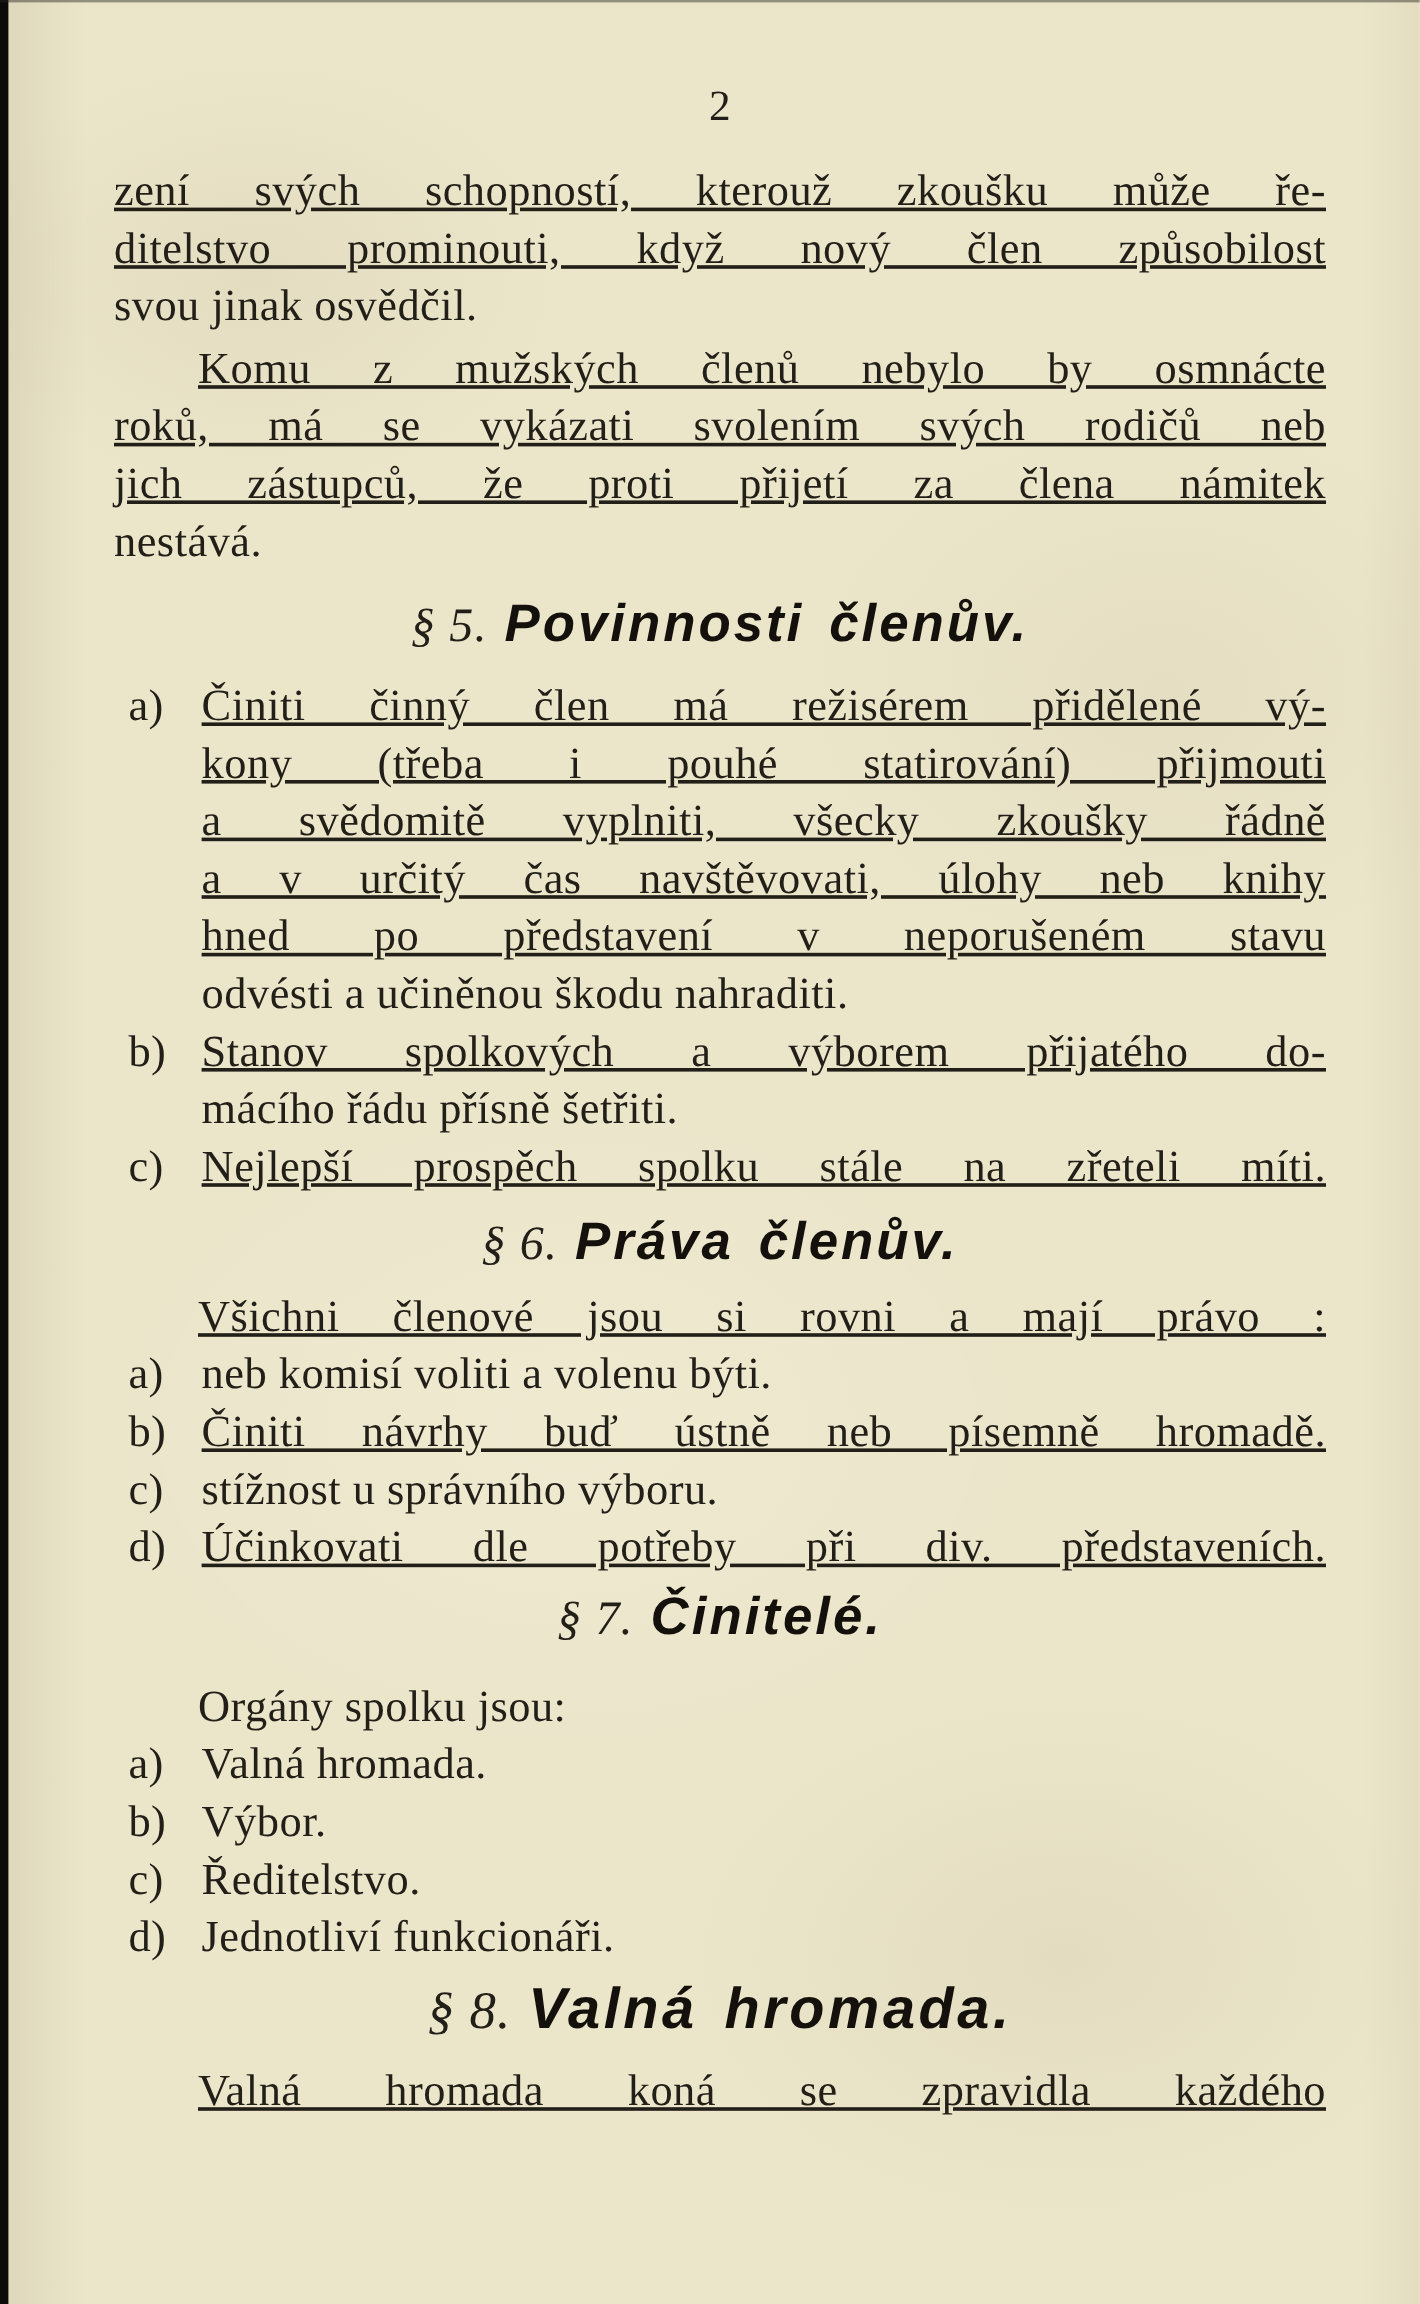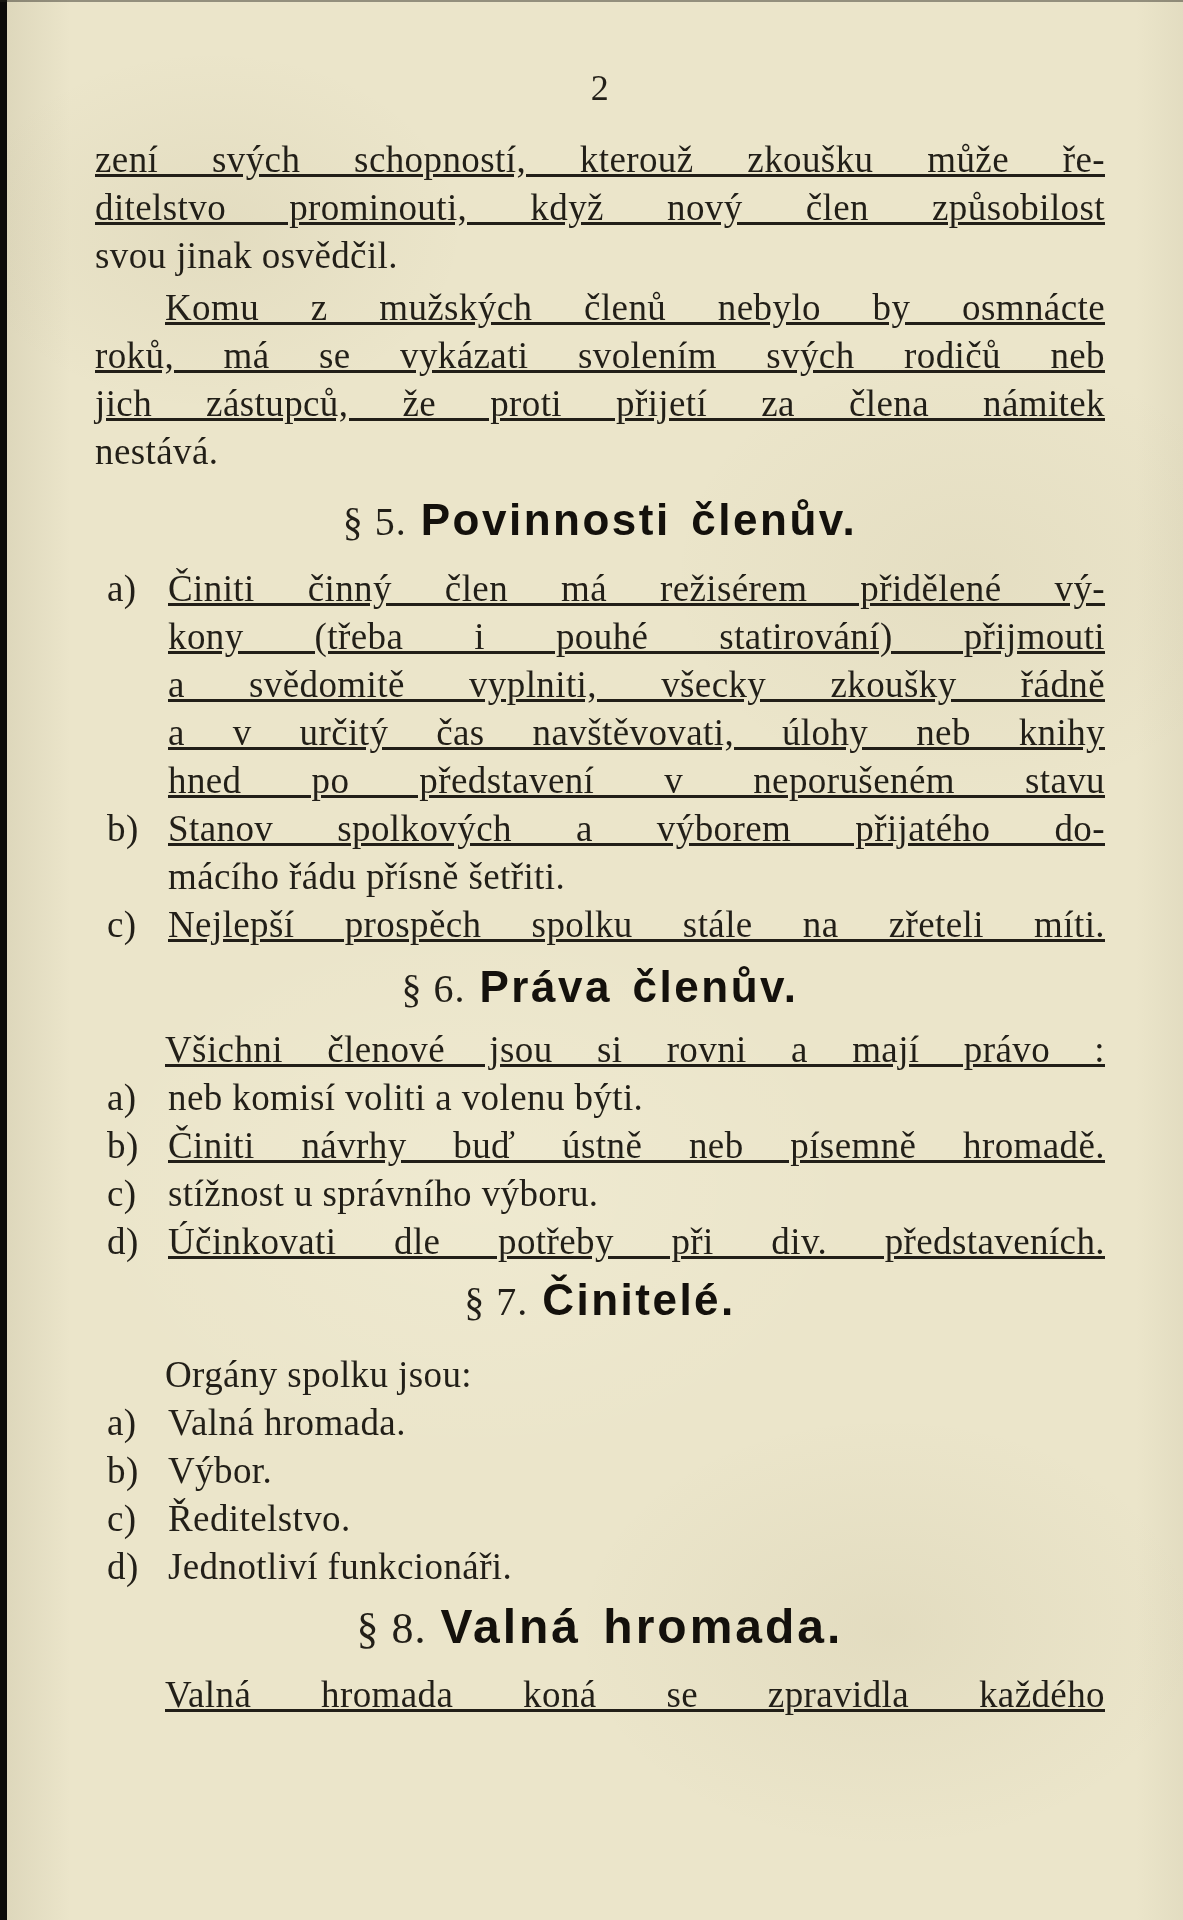"§ 5. Povinnosti členův." .sec-head { font-style: none -> italic }
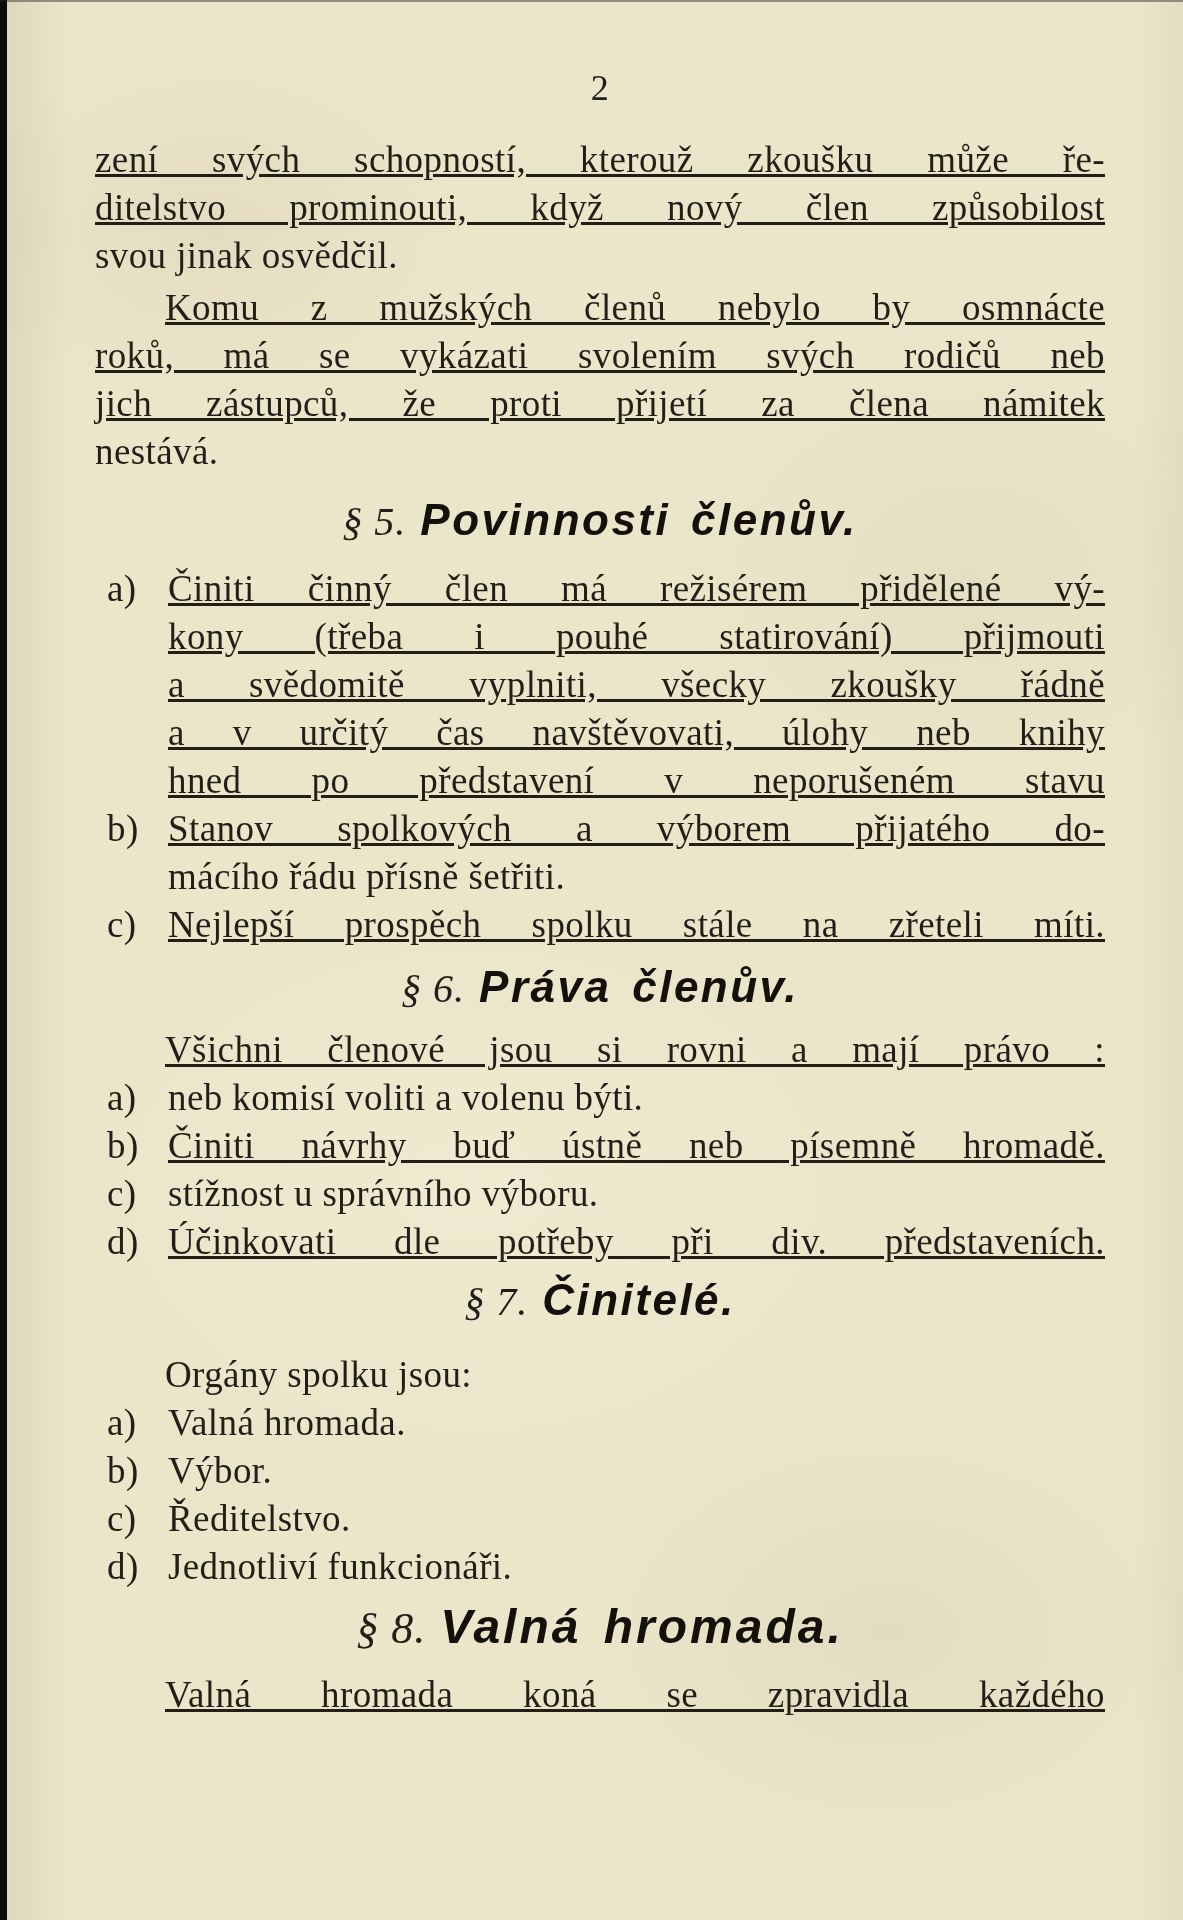"odvésti a učiněnou škodu nahraditi." div.line { html: none -> <div>odvésti a učiněnou škodu nahraditi.</div> }
